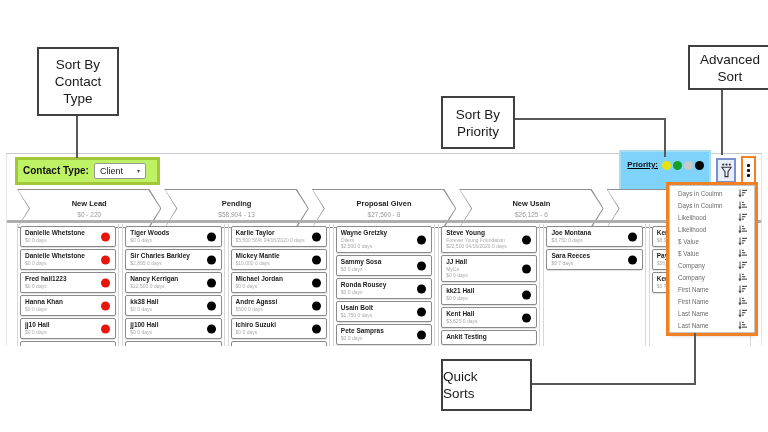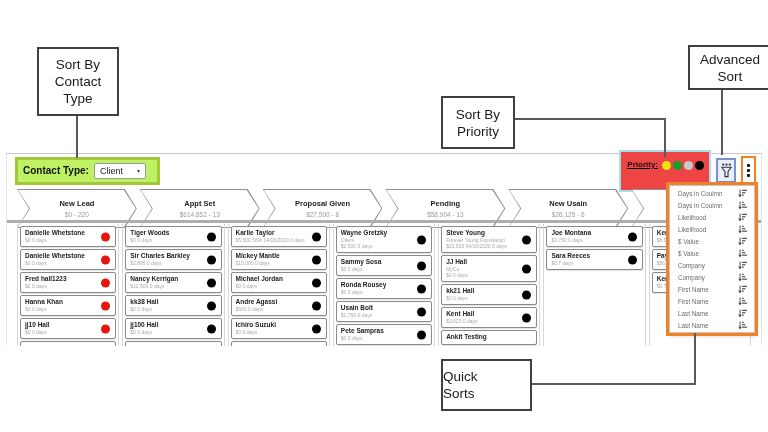"Priority:" .hl-cyan { background: #ef4444 -> #7dd3fc }
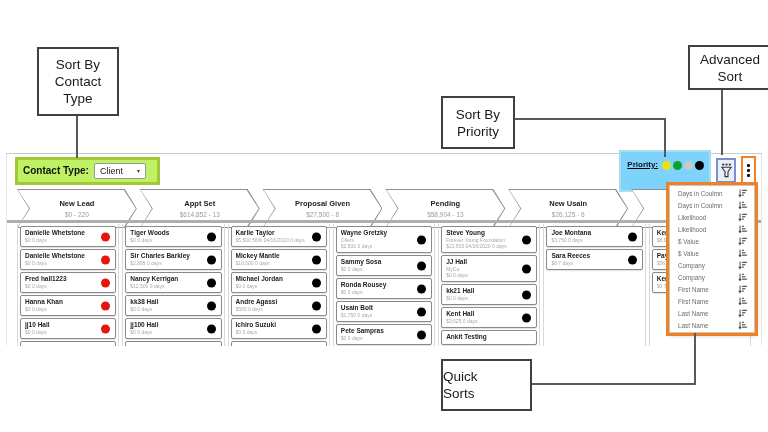"Appt Set" div.chev { html: <div> <div> <div>Appt Set</div> <div>$614,852 - 13</div> </div> </div> -> none }
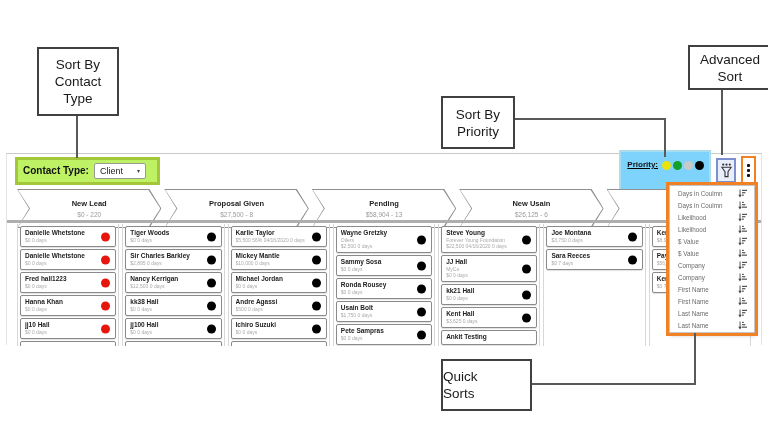"Proposal Given" div.chev { order: before "Pending" -> after "Pending" }
